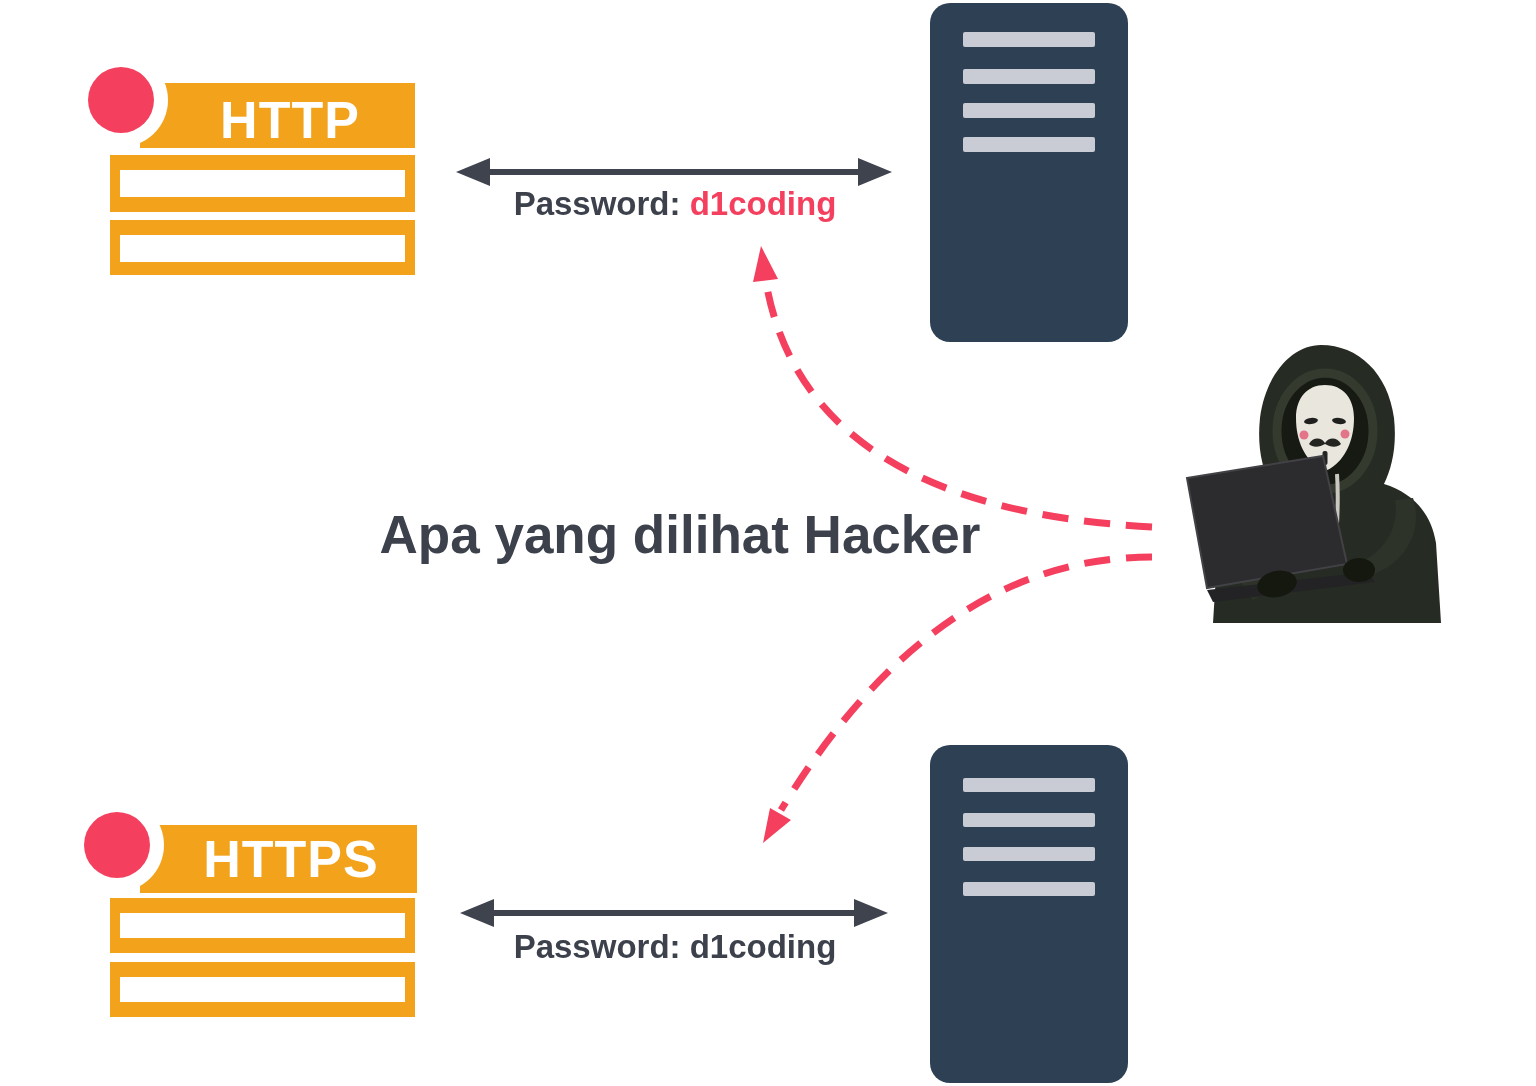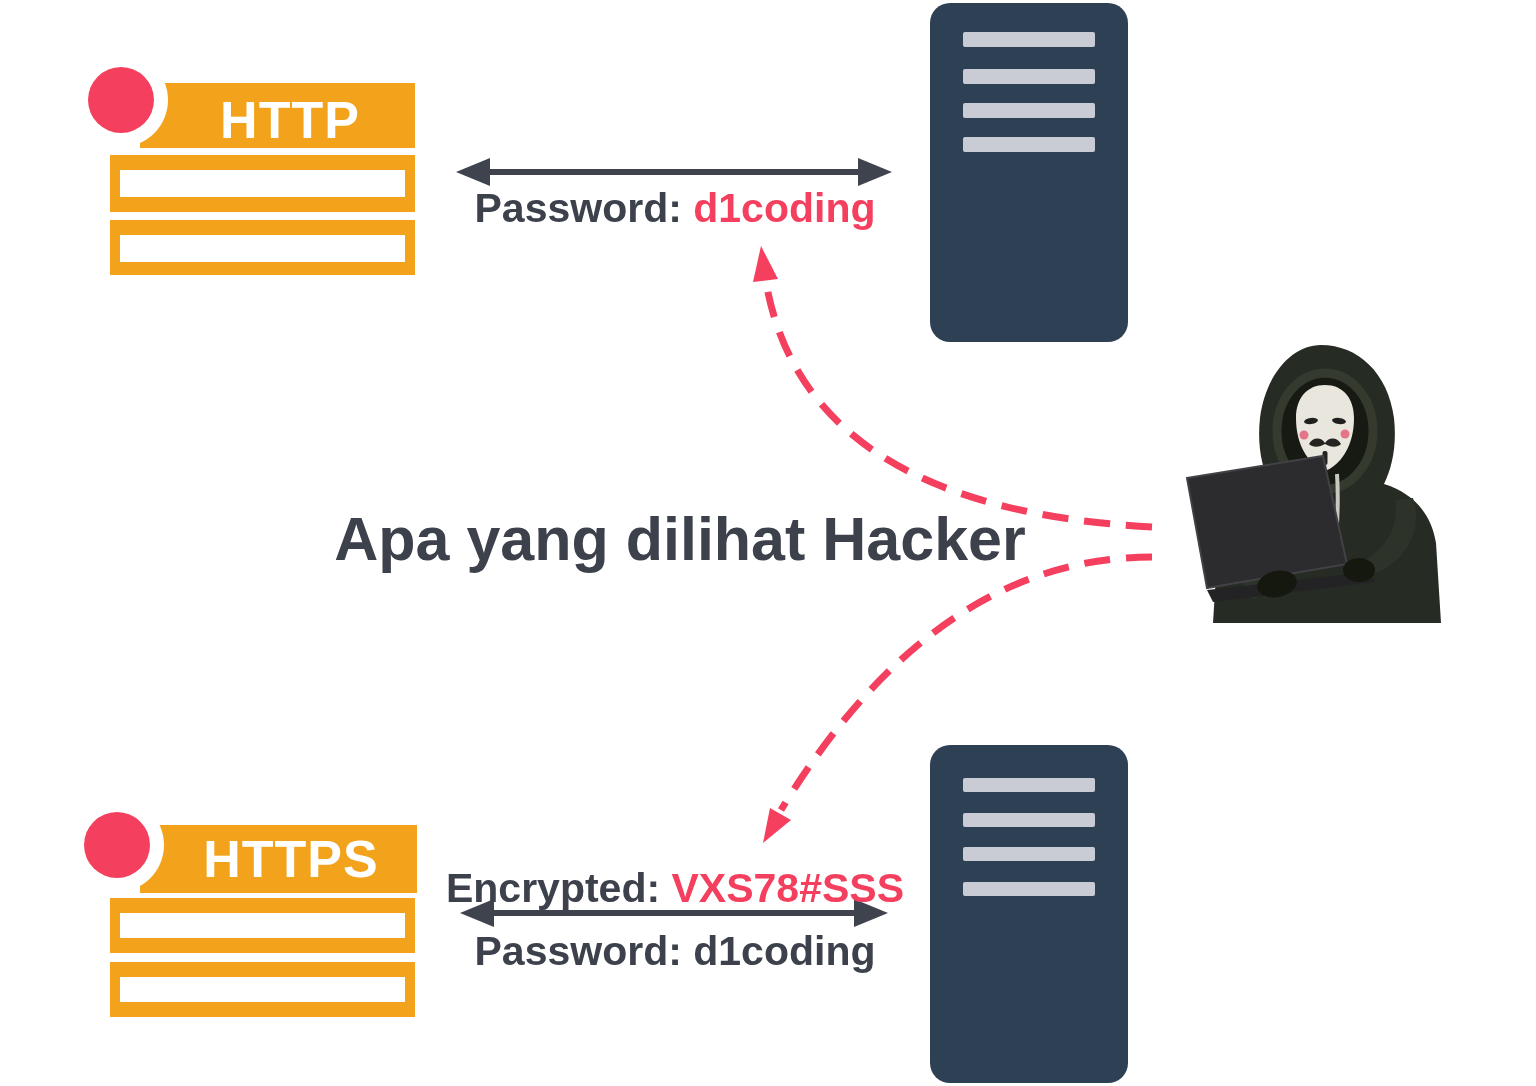"Password: d1coding" .msg { font-size: 41px -> 33px }
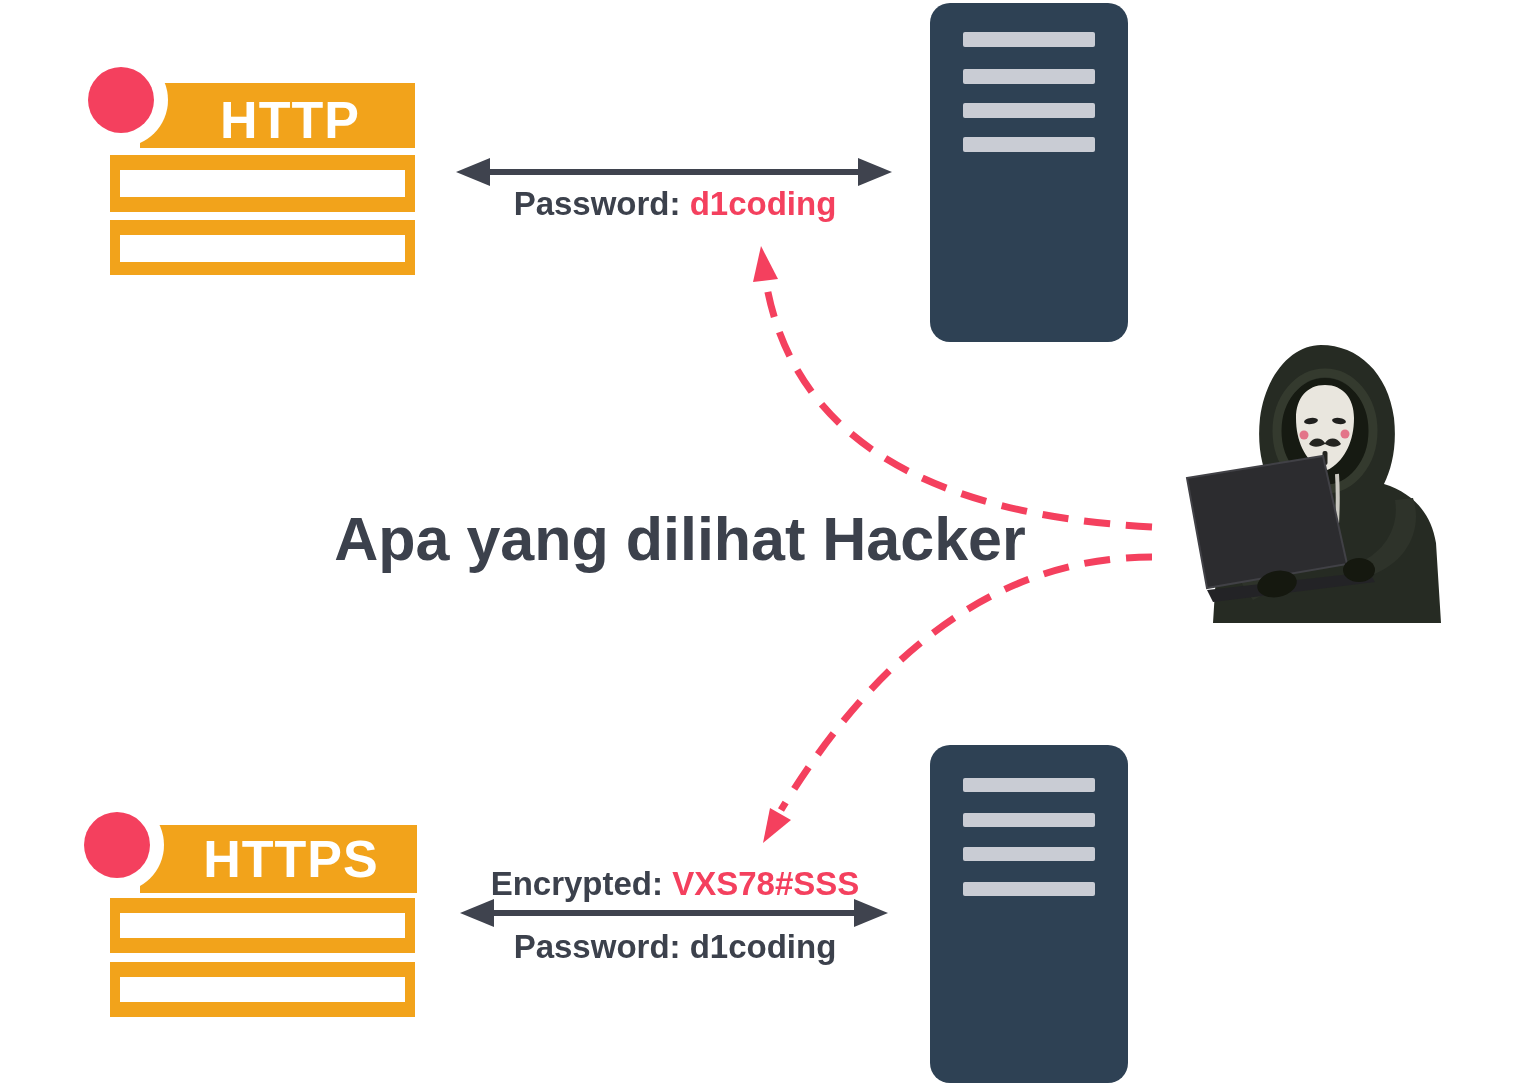"Apa yang dilihat Hacker" .title { font-size: 61px -> 53px }
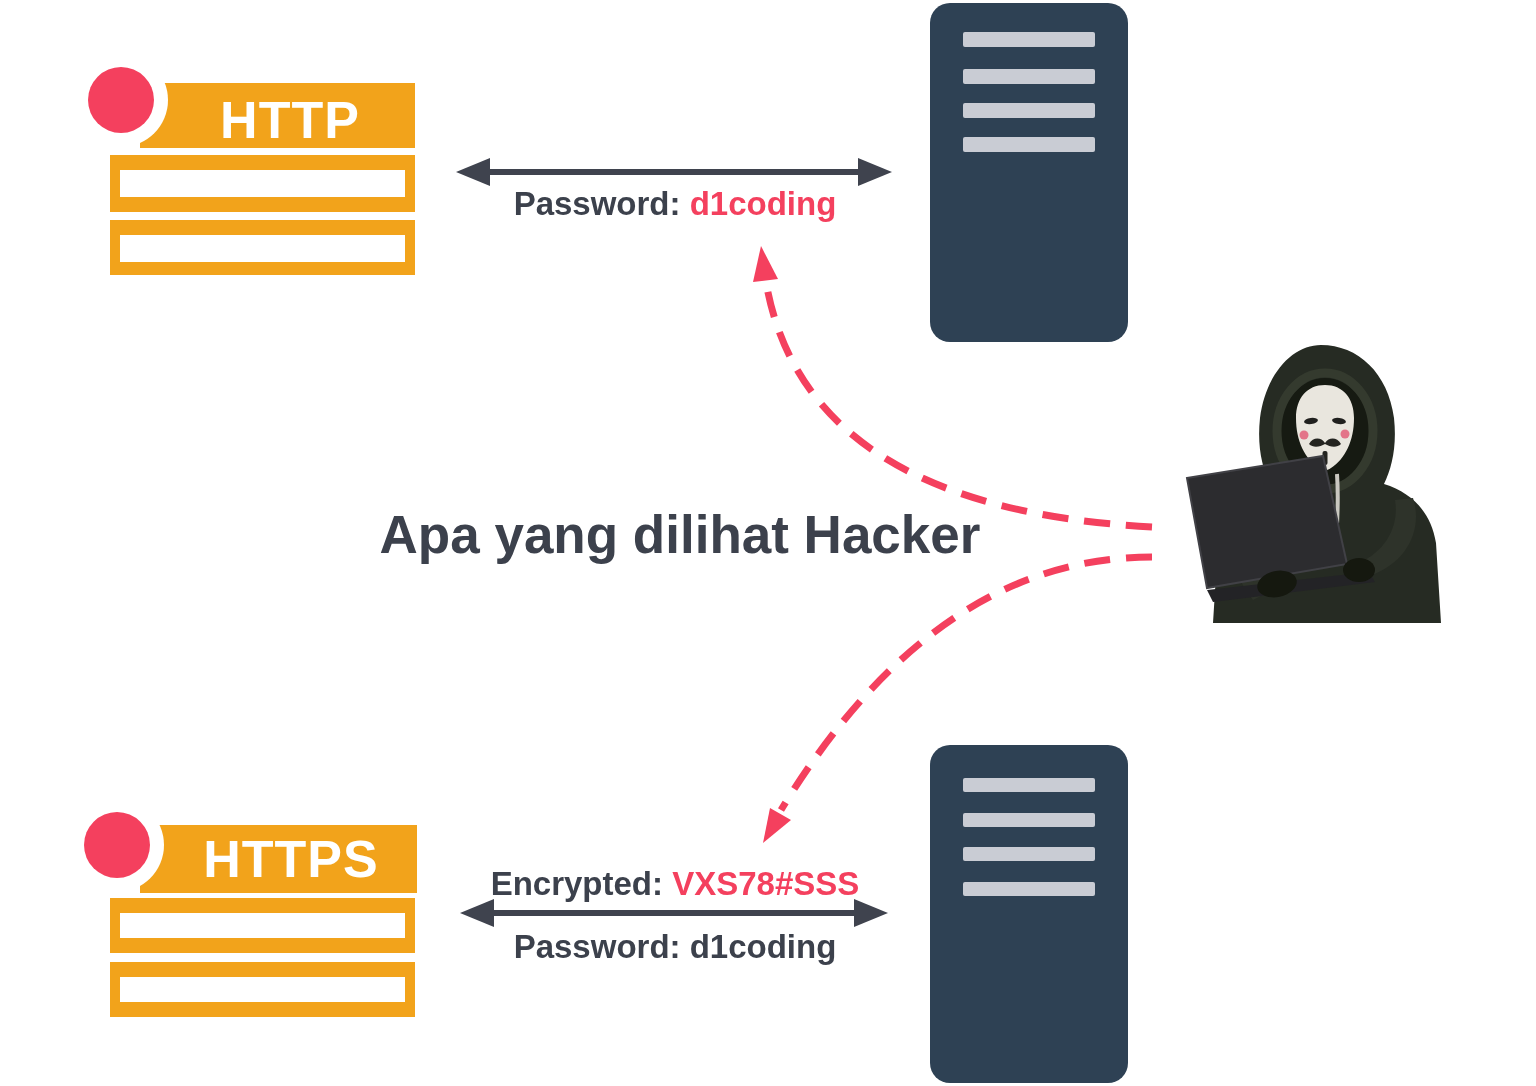"Encrypted: VXS78#SSS" div.msg { html: <div> <span>Encrypted: </span><span>VXS78#SSS</span> </div> -> none }
